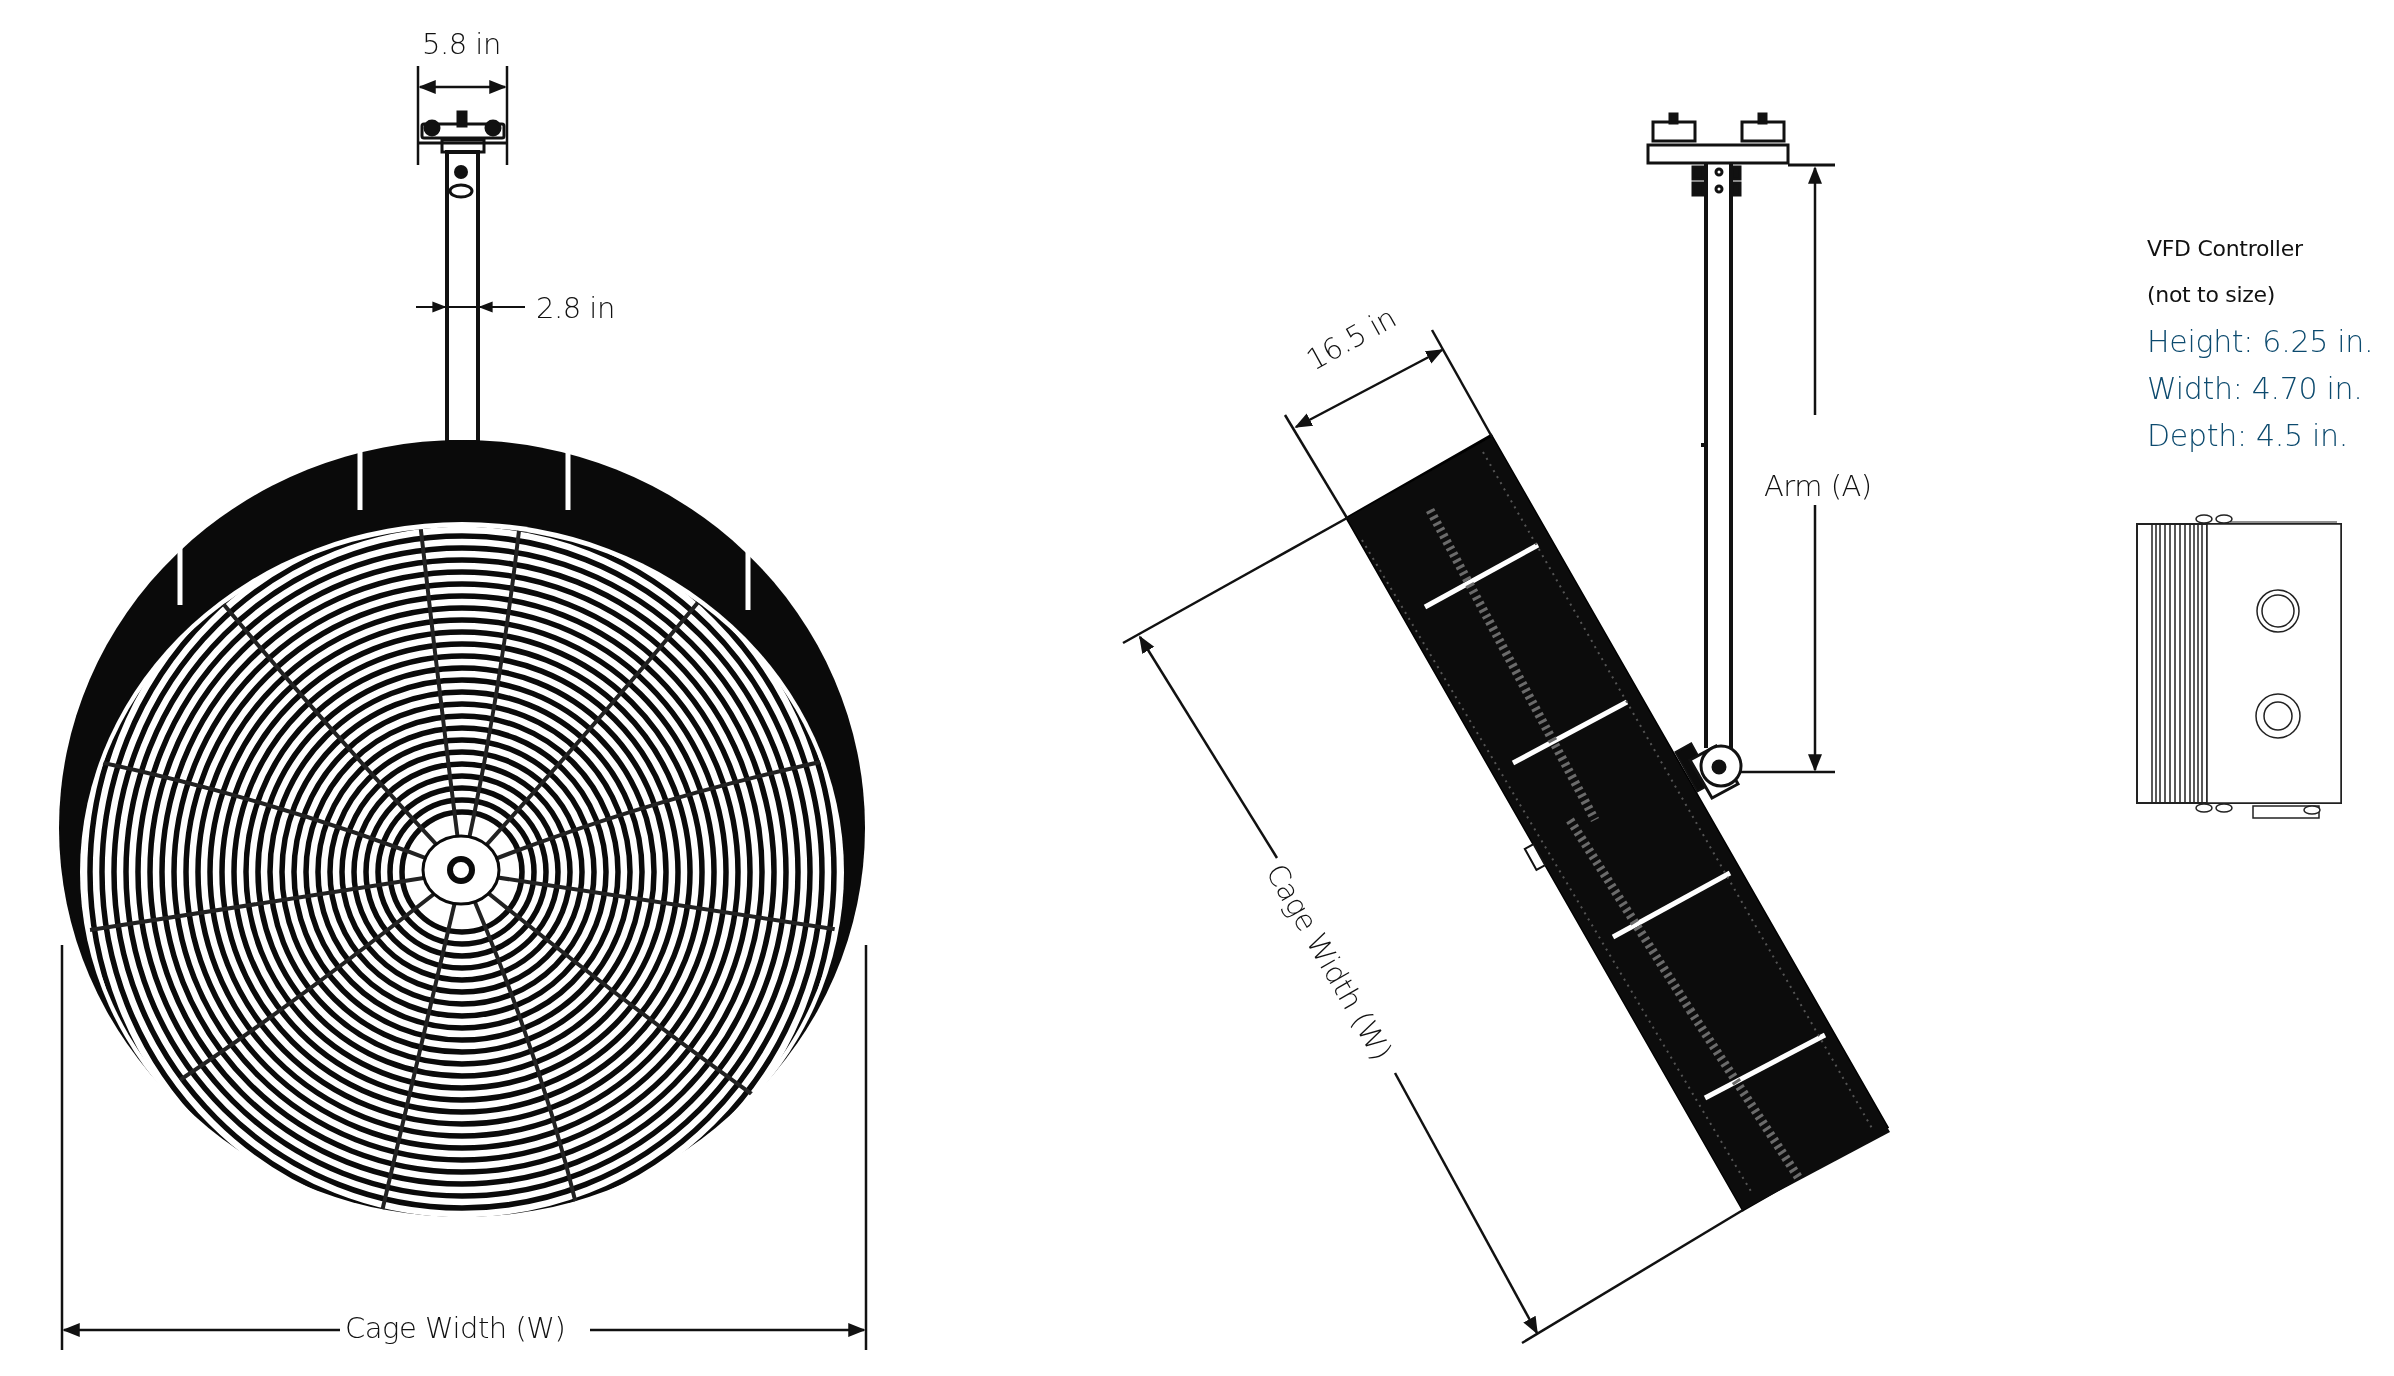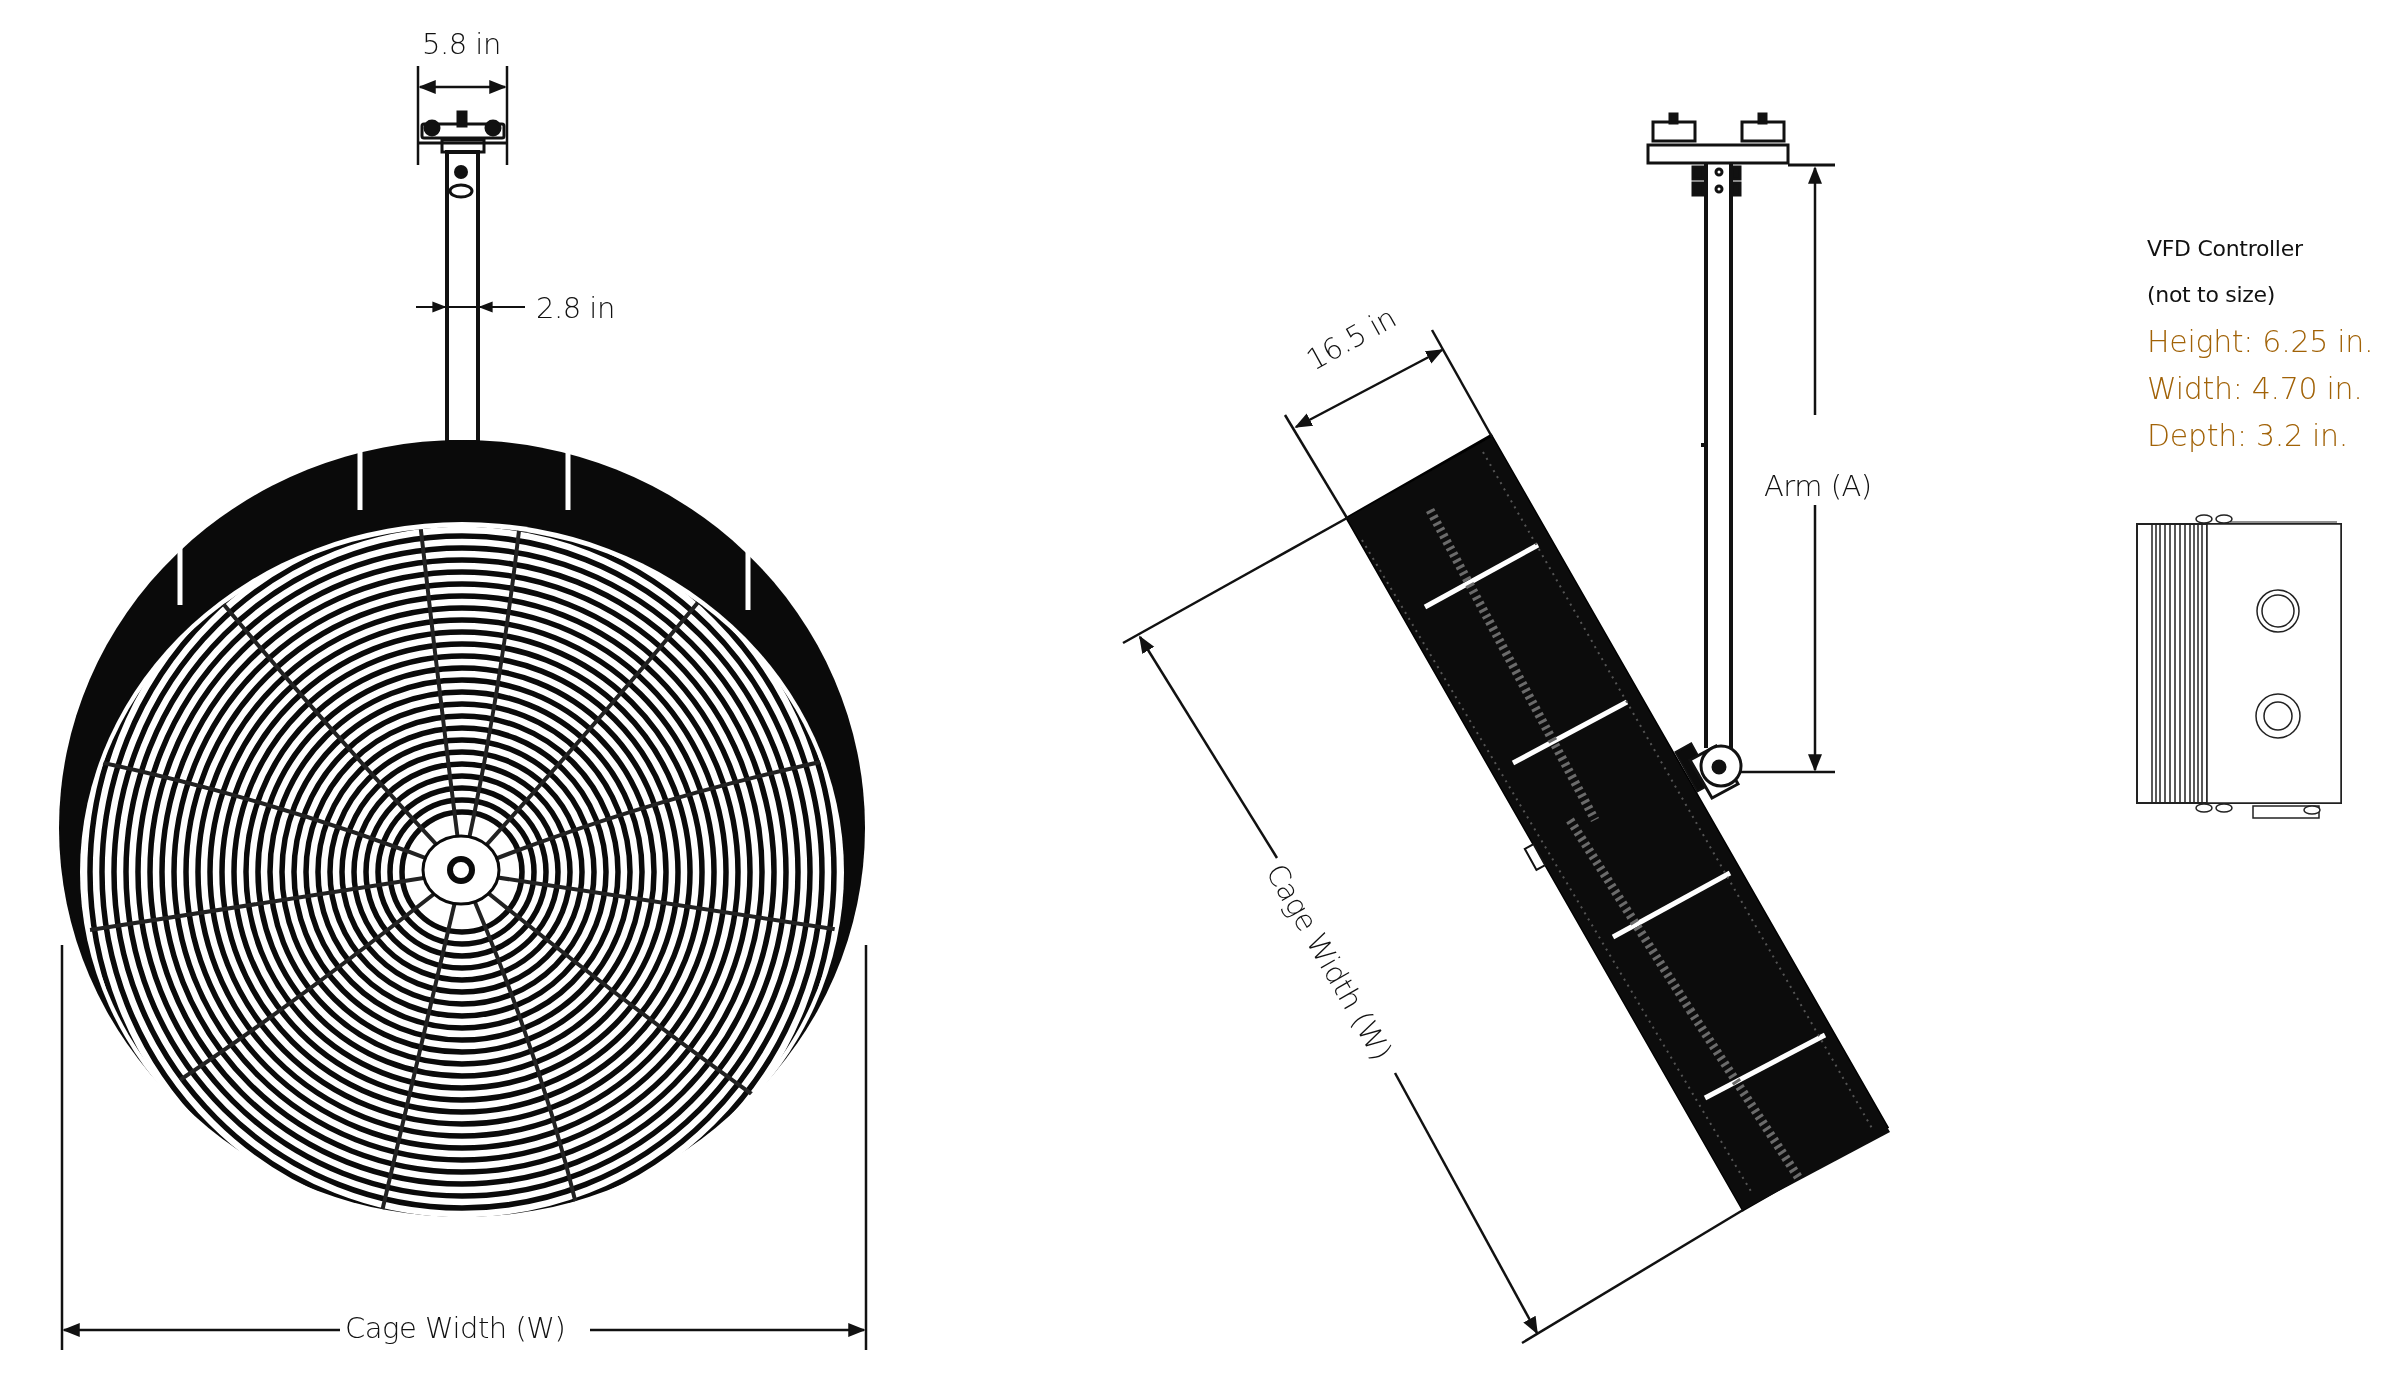"Height: 6.25 in." .vfd-spec { color: #a16207 -> #0c4a6e }
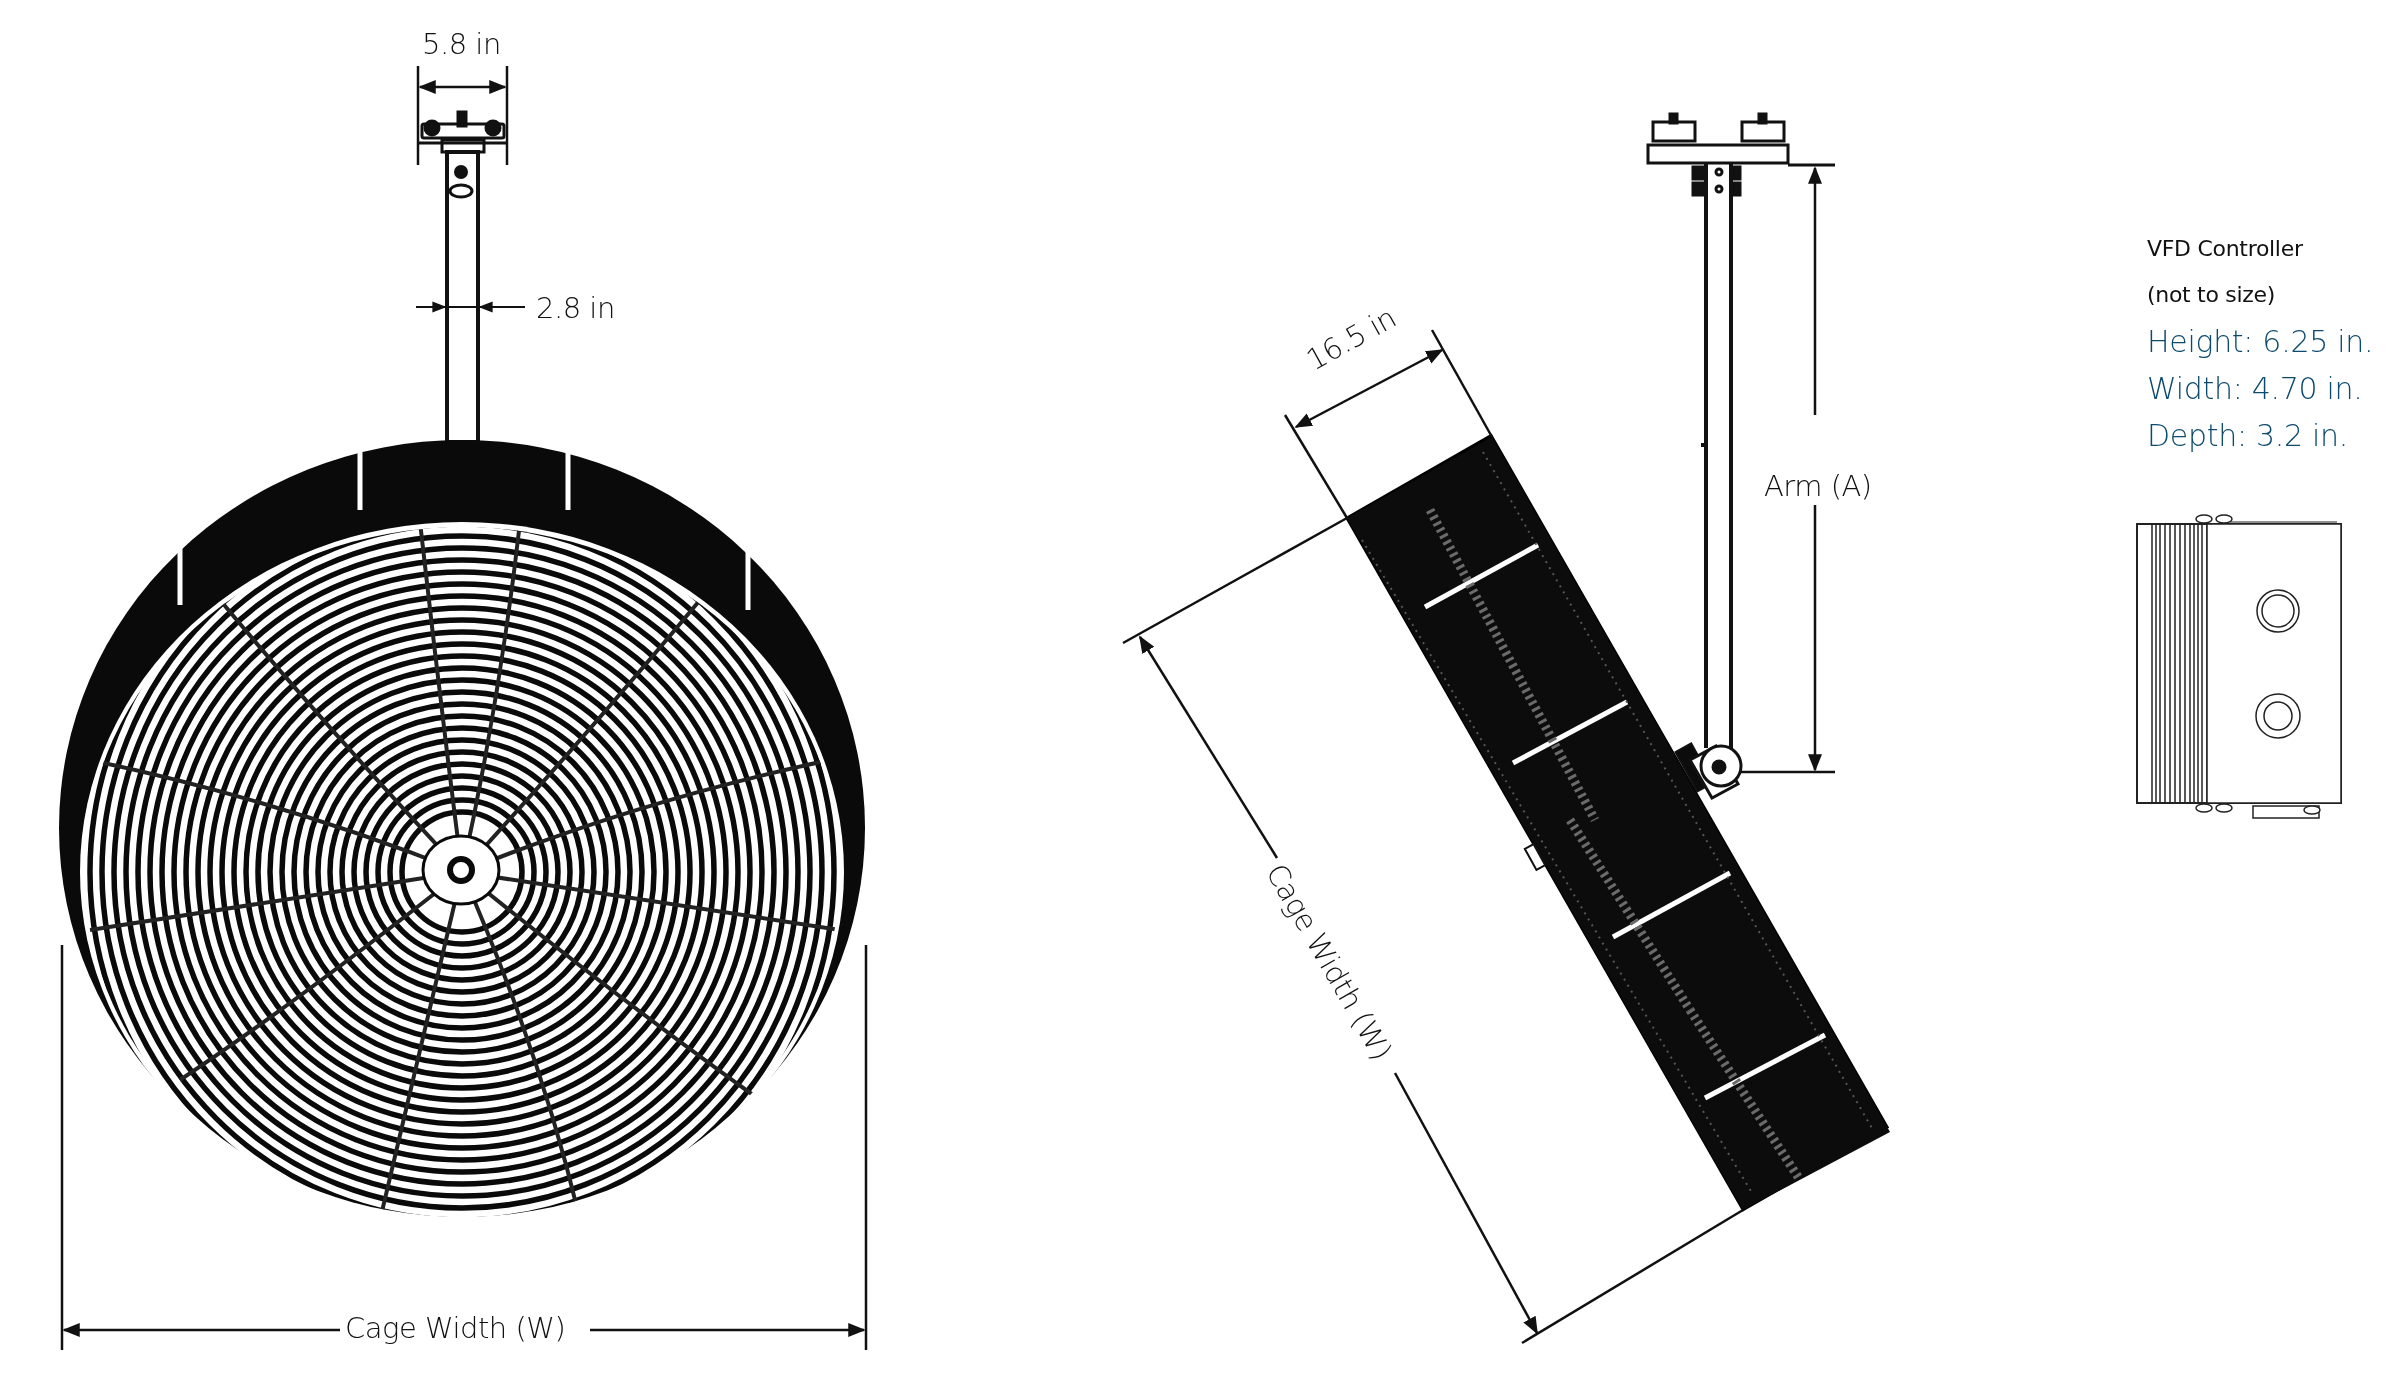"Depth: 3.2 in." div.vfd-spec { text: 3.2 -> 4.5 }
